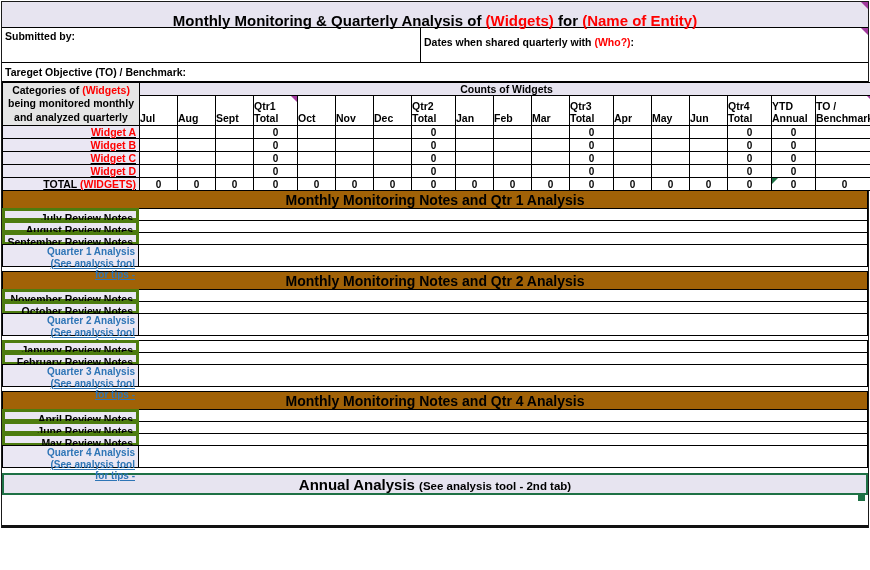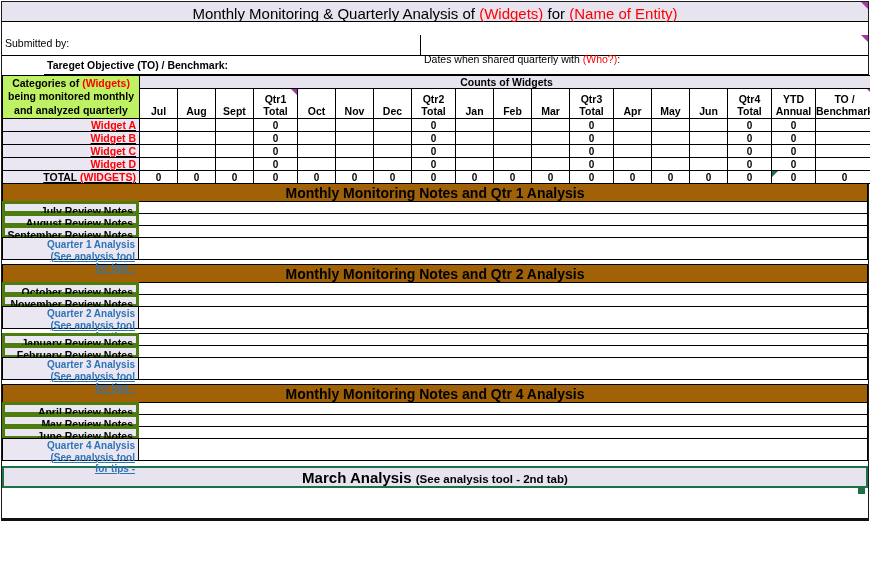"Monthly Monitoring & Quarterly Analysis" .title-row { font-weight: normal -> bold; height: 20px -> 26px; padding-top: 3px -> 10px }
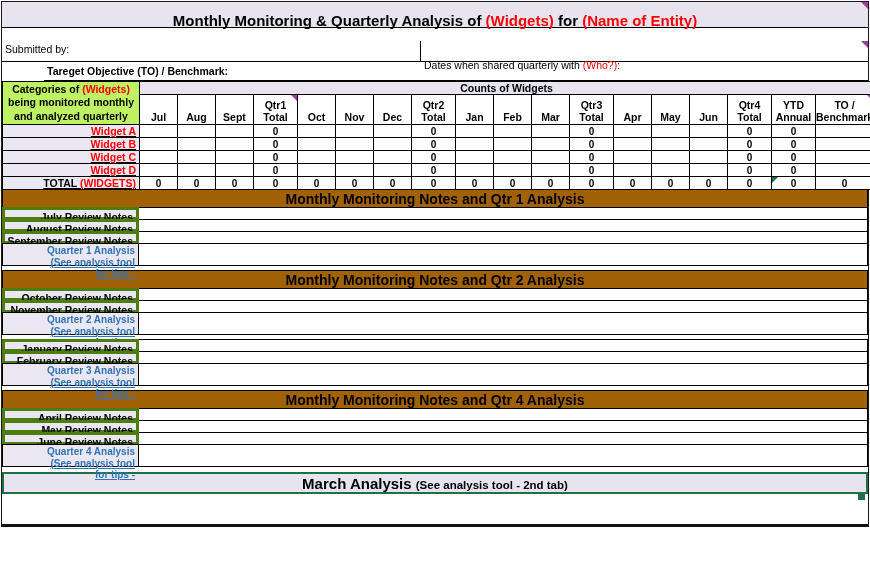"Submitted by:" .info-row { font-weight: normal -> bold; height: 21px -> 35px; margin-top: 13px -> none }
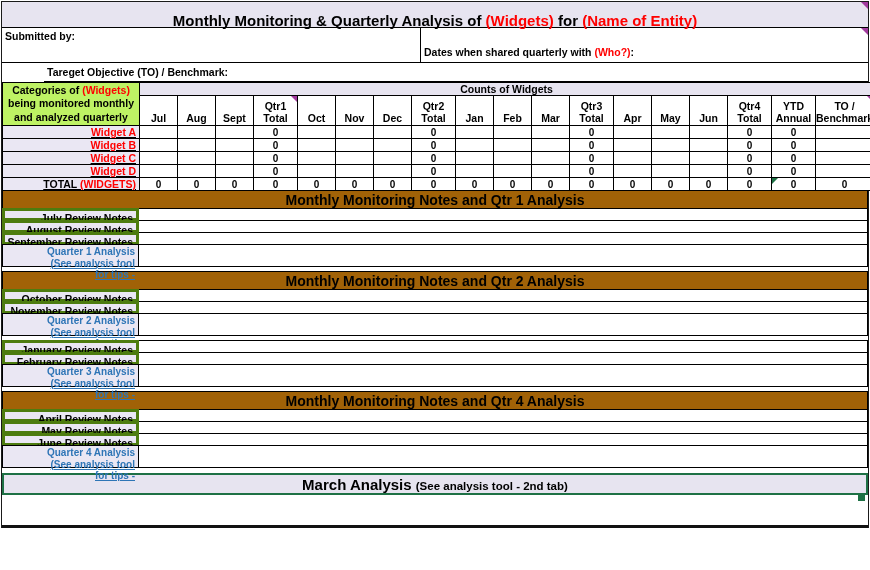"Dates when shared quarterly with" .cell-dates { padding: 18px 3px -> 8px 3px }
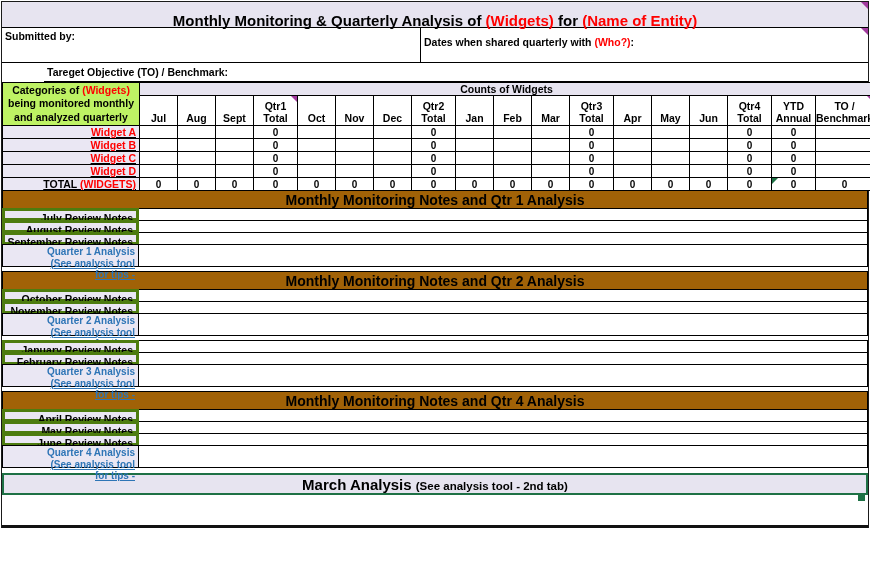"Tareget Objective (TO) / Benchmark:" .target-row { margin-left: 42px -> none }
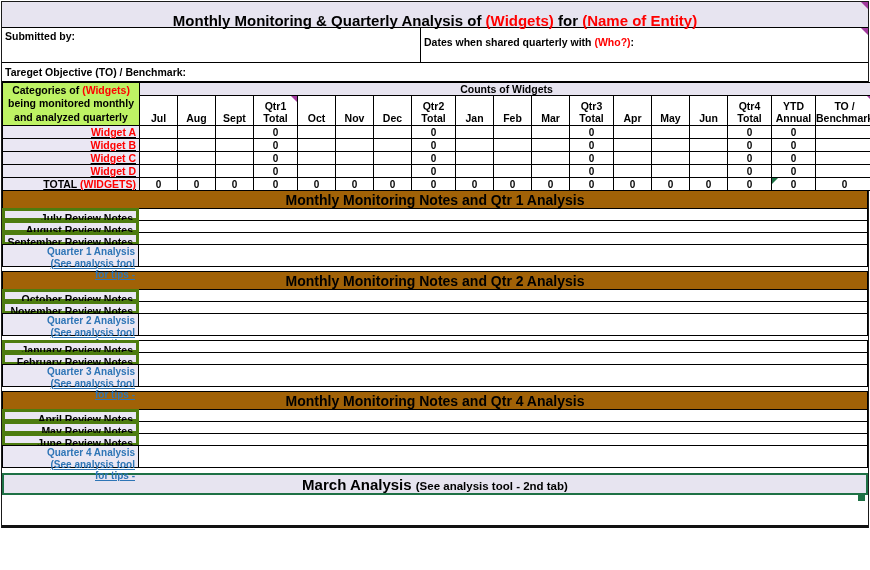"Categories of (Widgets) being monitored" .cat-cell { background: #bef264 -> #e5e5e5 }
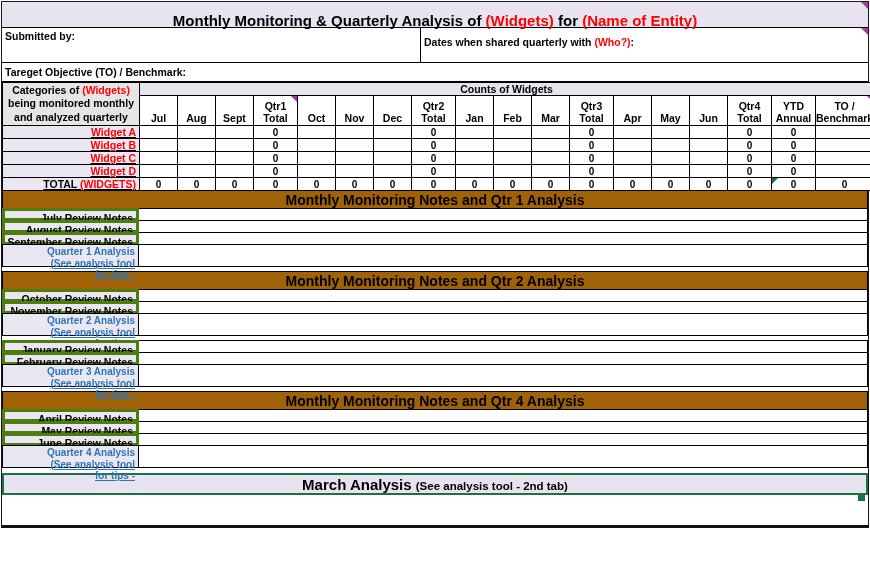"Qtr1" tr.columns-row th { text-align: center -> left }
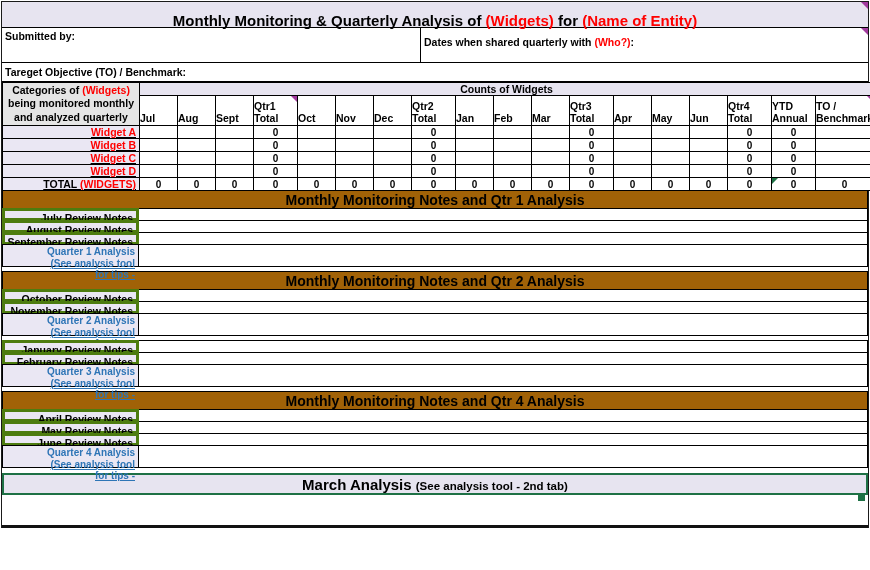"October Review Notes" div.note-row { order: before "November Review Notes" -> after "November Review Notes" }
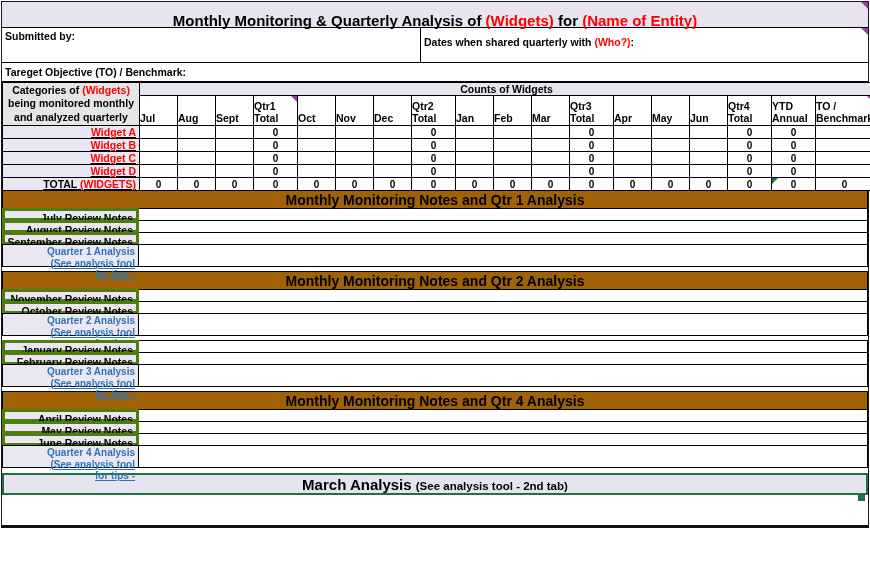"May Review Notes" div.note-row { order: before "June Review Notes" -> after "June Review Notes" }
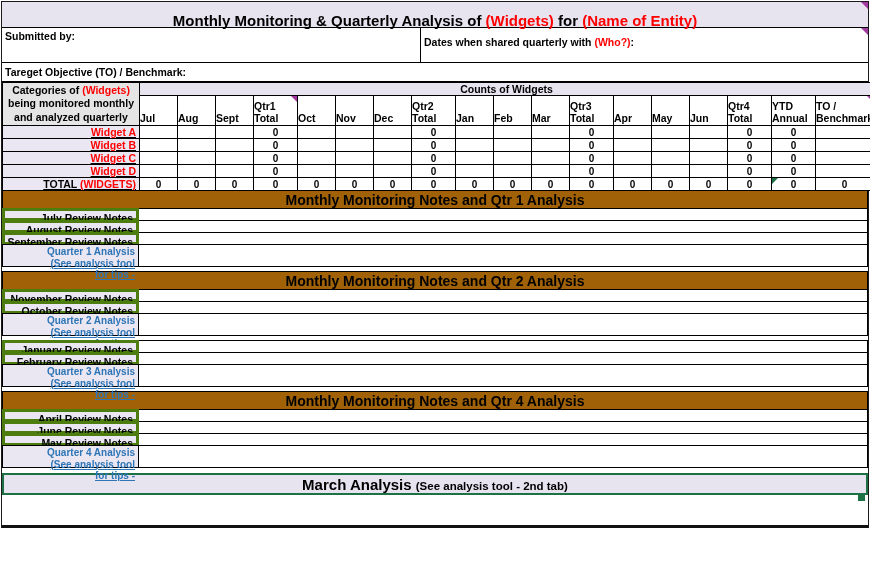"March Analysis" span.annual-title { text: March -> Annual }
